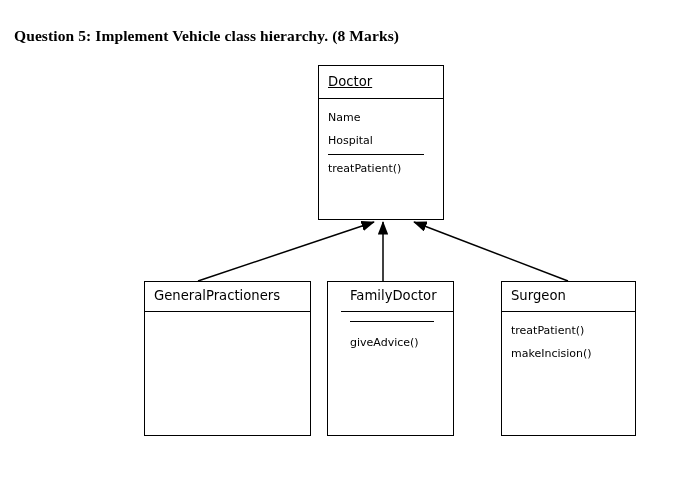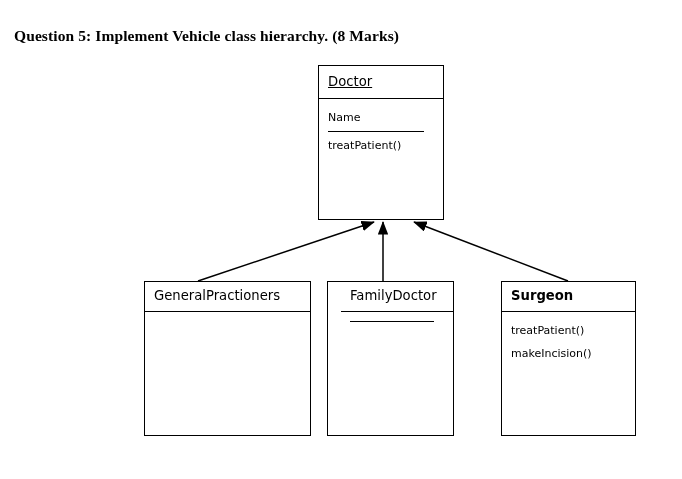"Hospital" div.uml-member { html: none -> <div>Hospital</div> }
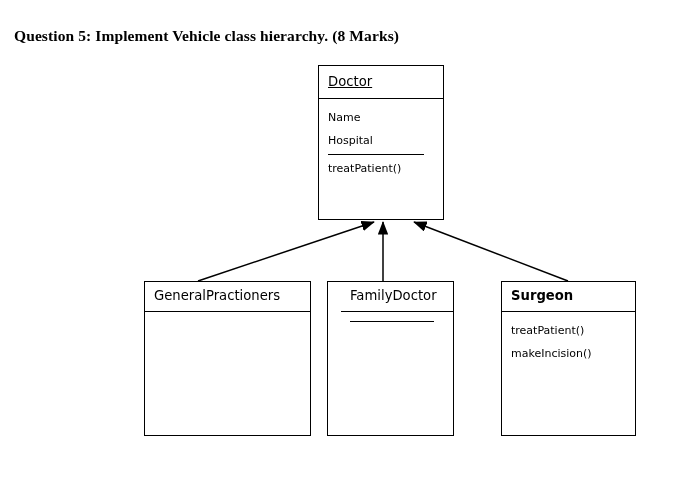"Surgeon" div.uml-header { font-weight: bold -> none }
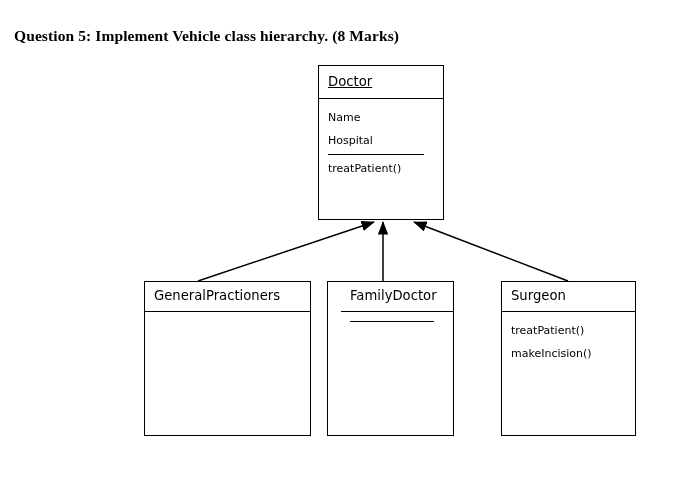"giveAdvice()" div.uml-member { html: none -> <div>giveAdvice()</div> }
